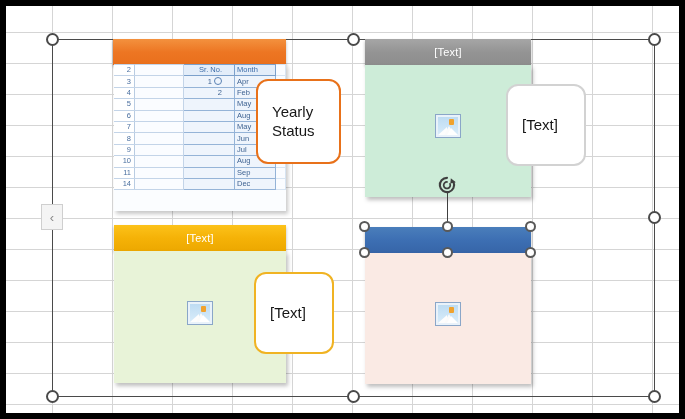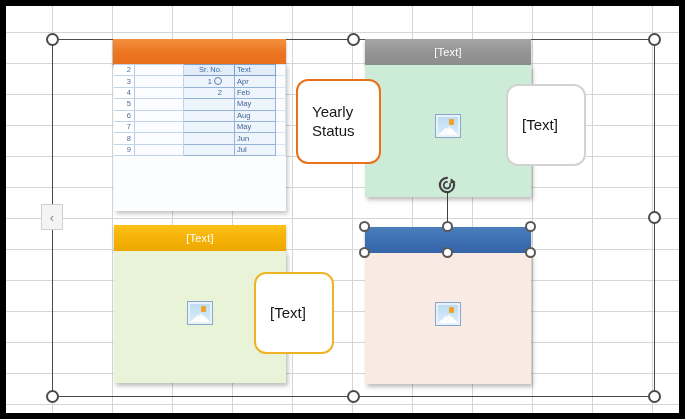"Text" td.month { text: Text -> Month }
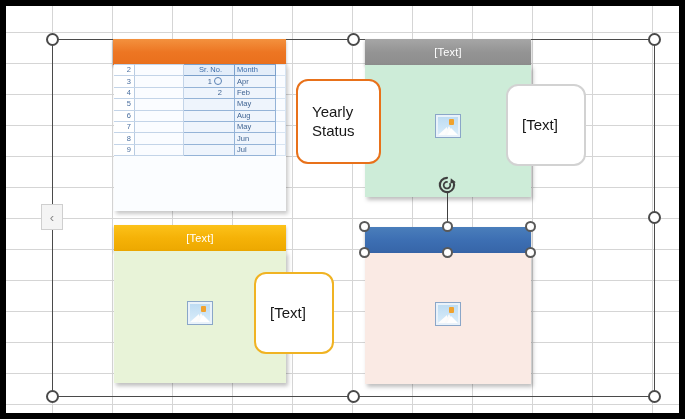"Yearly" .callout.orange { margin-left: 40px -> none }
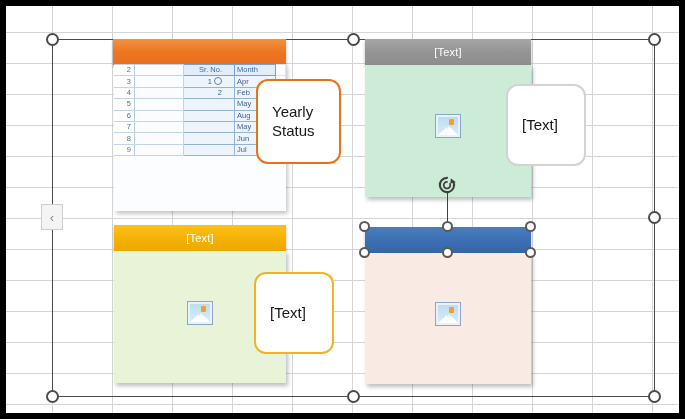"10" tr { html: none -> <tr> <td>10</td> <td></td> <td></td> <td>Aug</td> <td></td> </tr> }
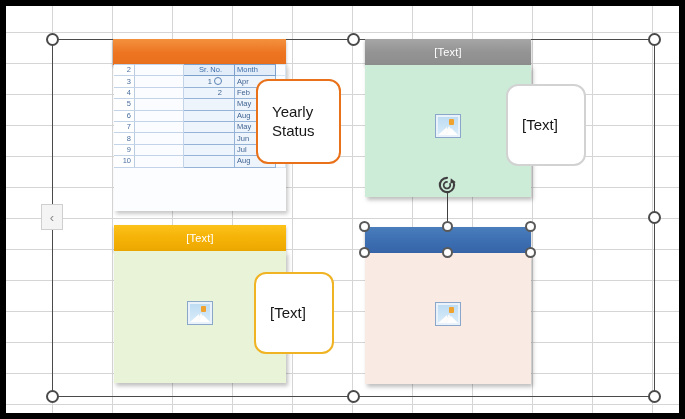"11" tr { html: none -> <tr> <td>11</td> <td></td> <td></td> <td>Sep</td> <td></td> </tr> }
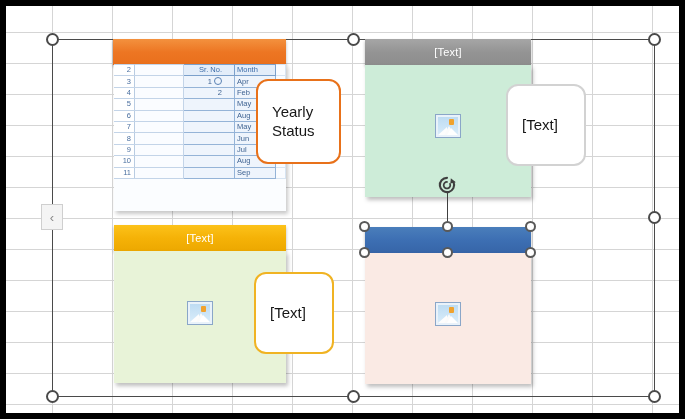"14" tr { html: none -> <tr> <td>14</td> <td></td> <td></td> <td>Dec</td> <td></td> </tr> }
